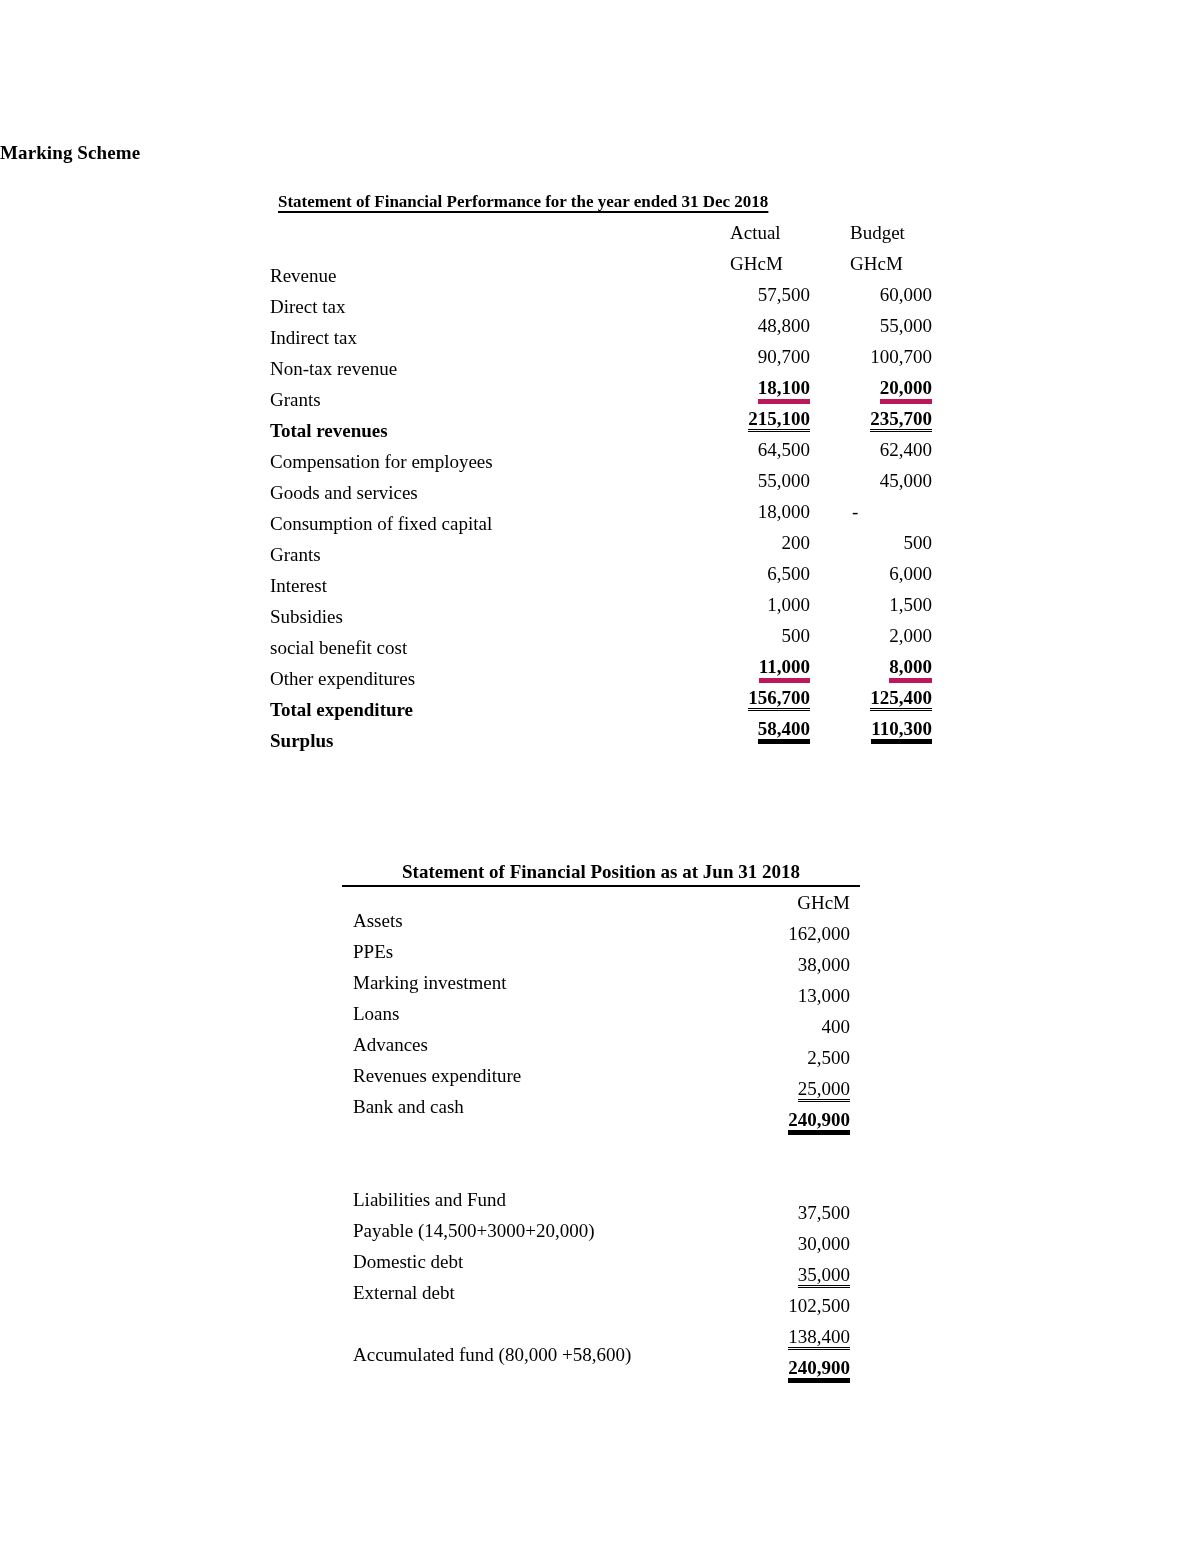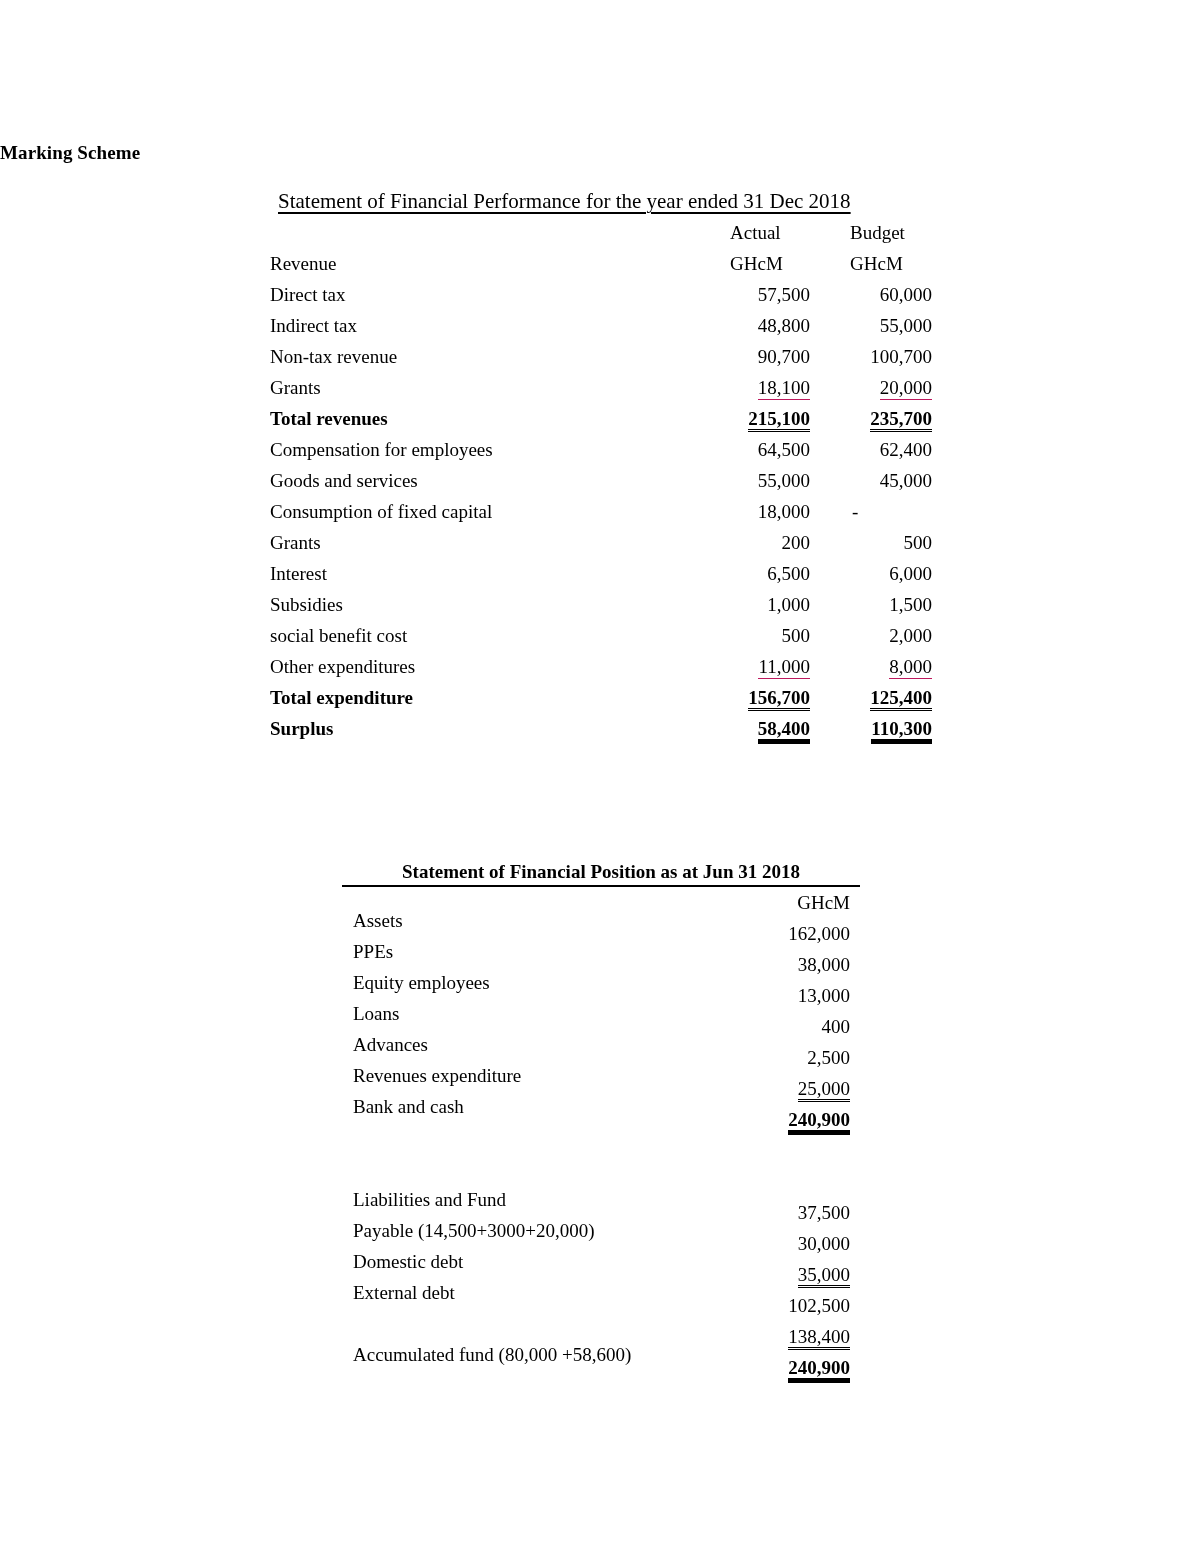"Statement of Financial Performance for" .perf-title { font-size: 21px -> 17px; font-weight: normal -> bold }
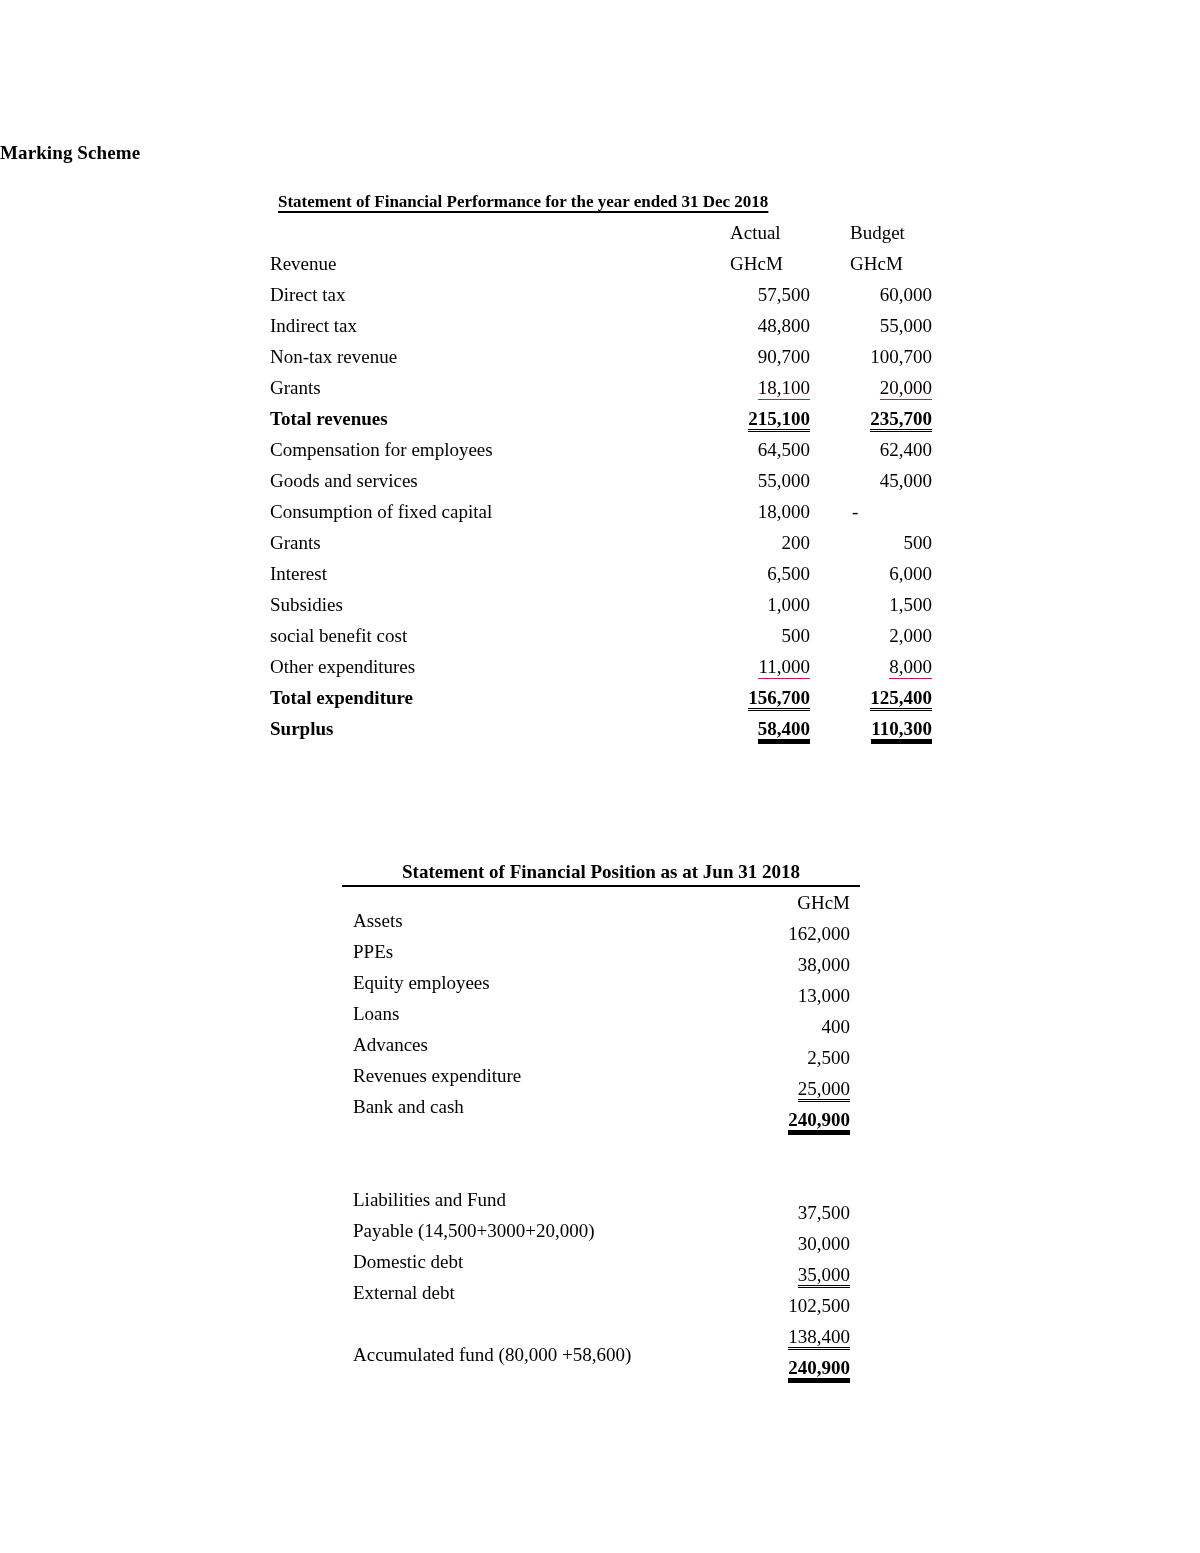"Revenue" .perf-row .label { top: 0 -> 12px }
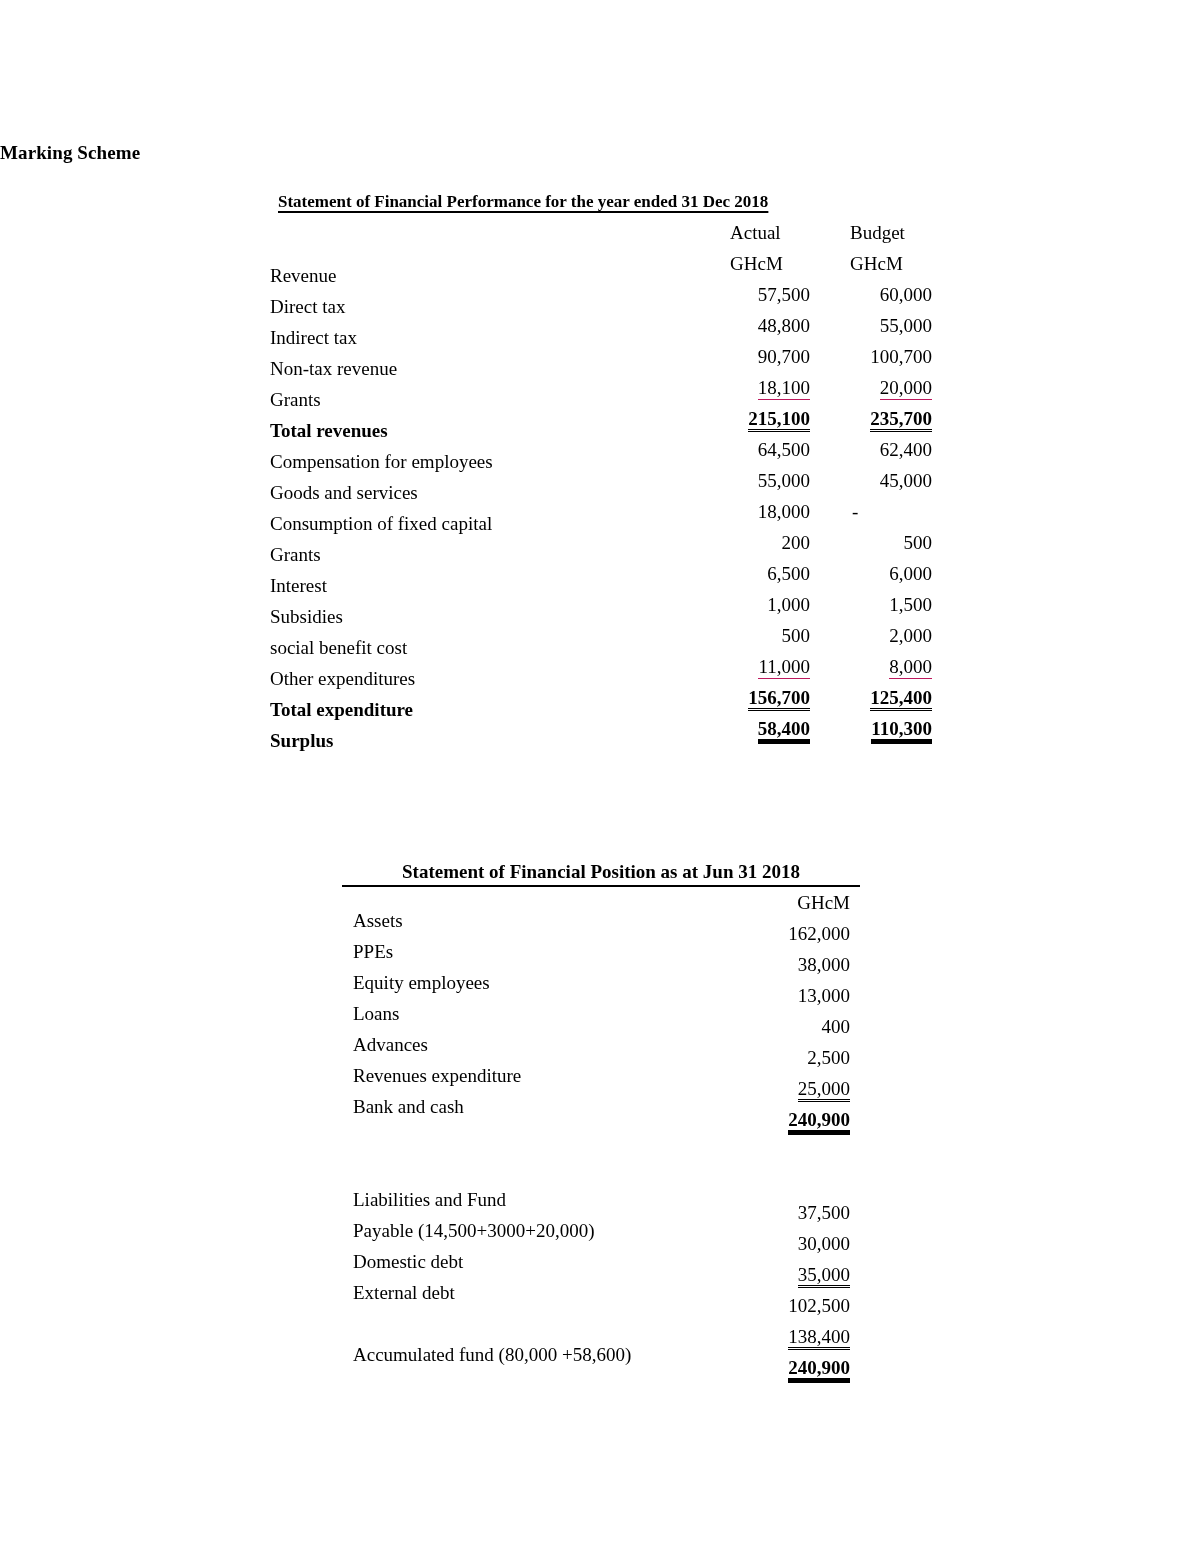"18,100" .u1 { border-bottom: 1px solid #be185d -> 5px solid #be185d; font-weight: none -> bold }
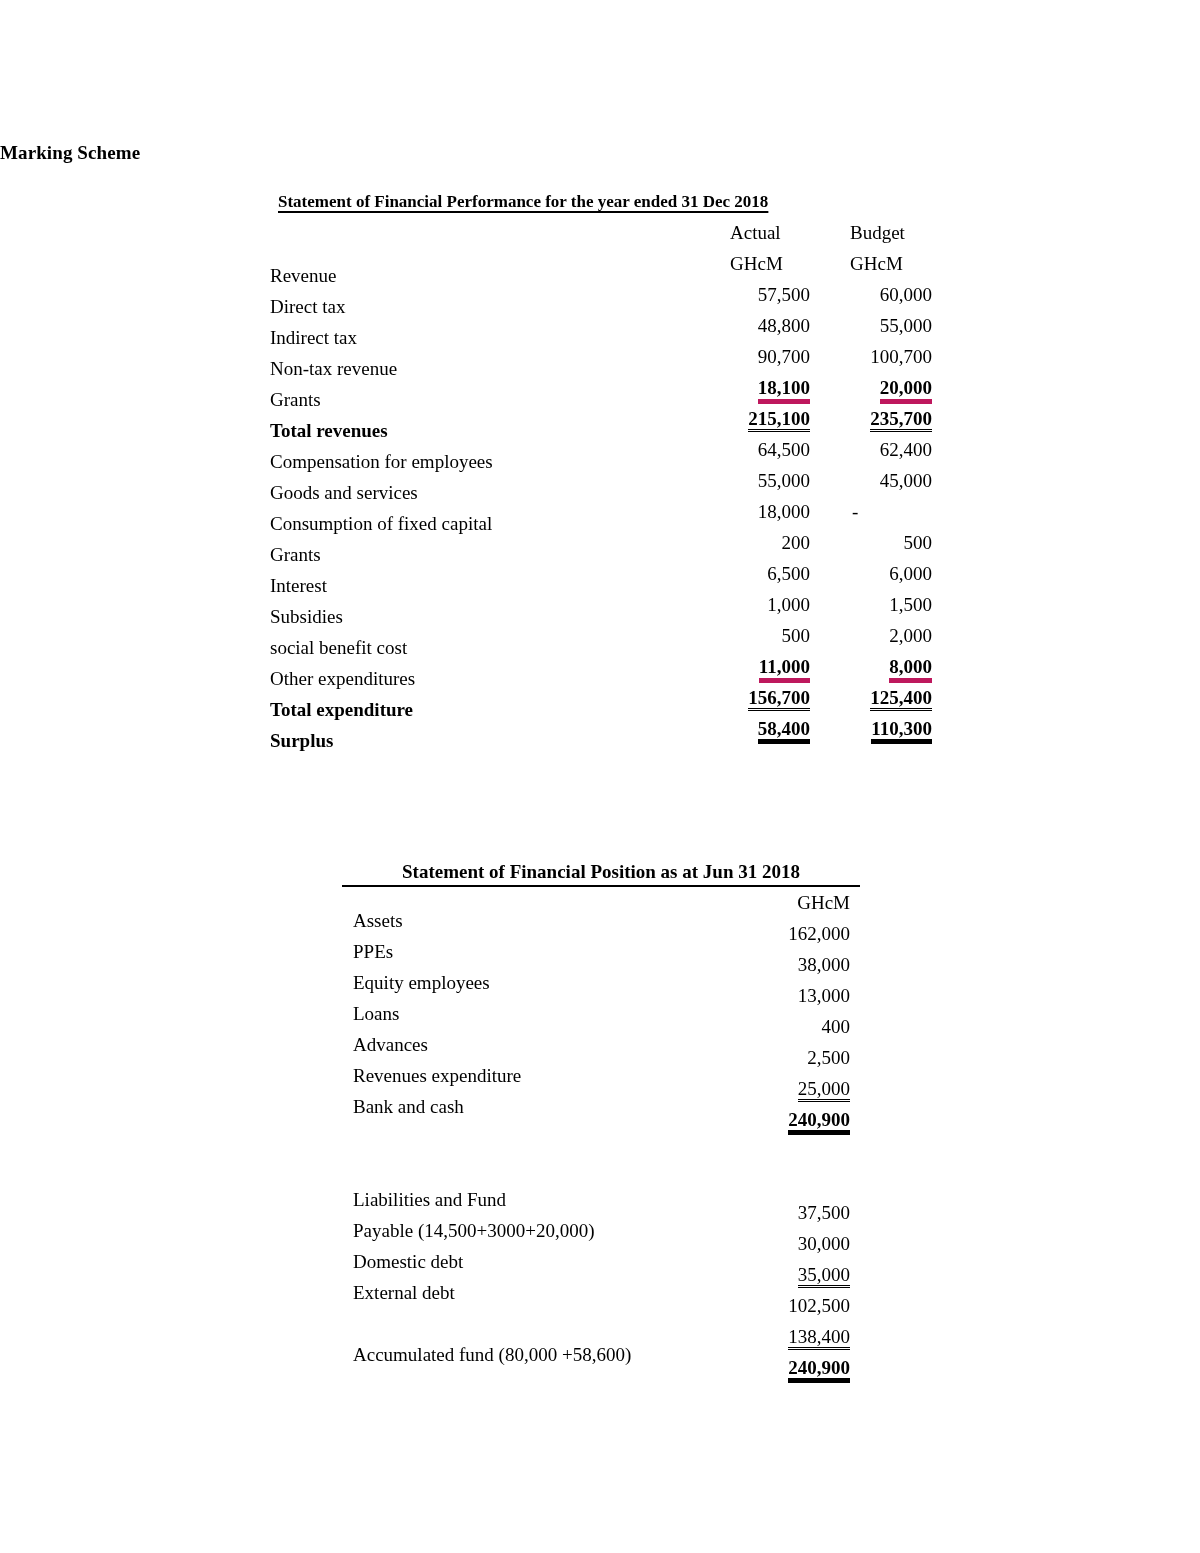"Equity employees" span.label { text: Equity employees -> Marking investment }
